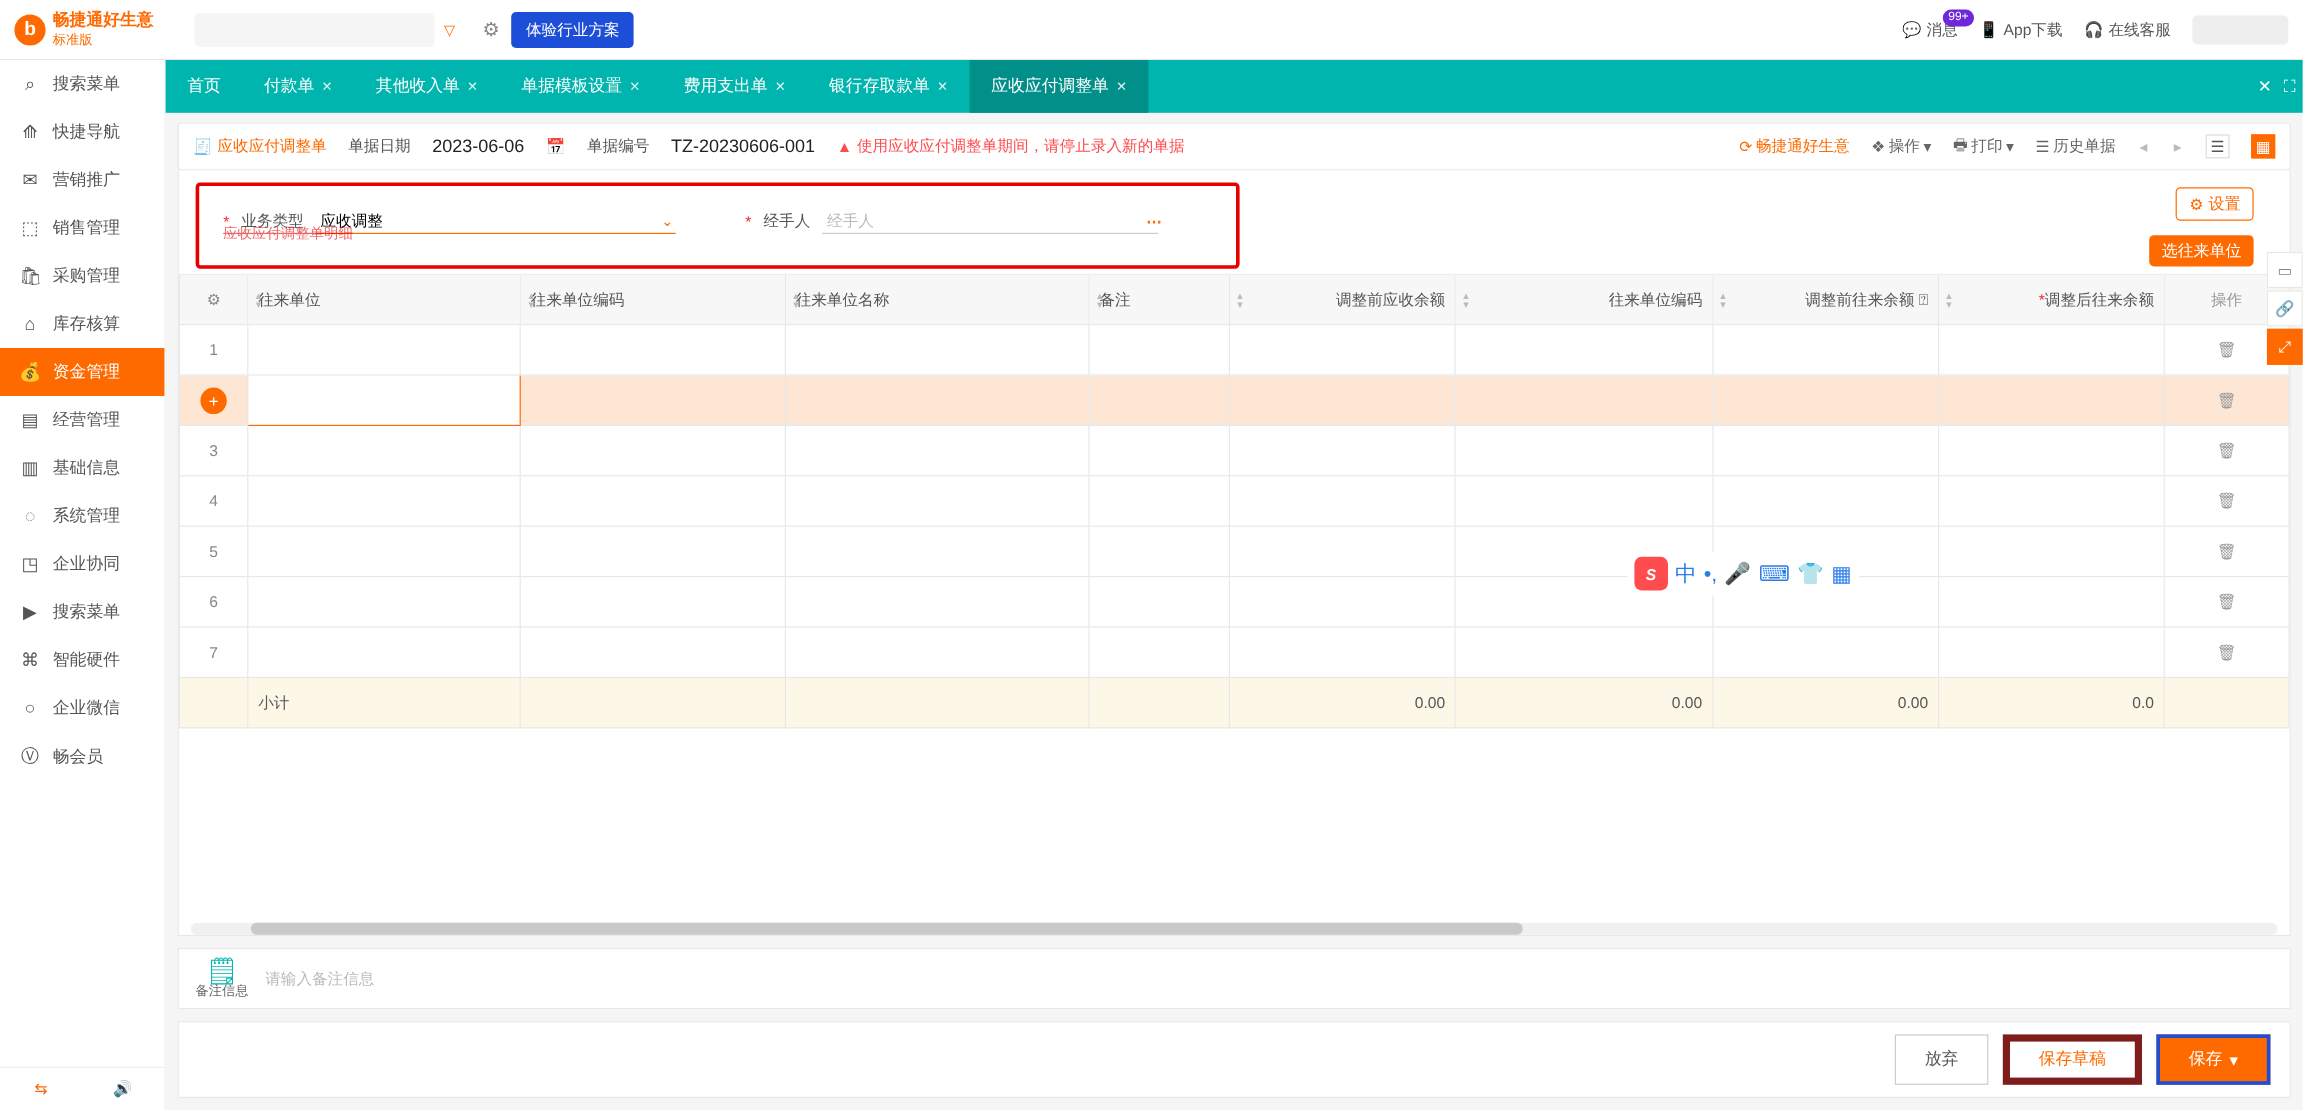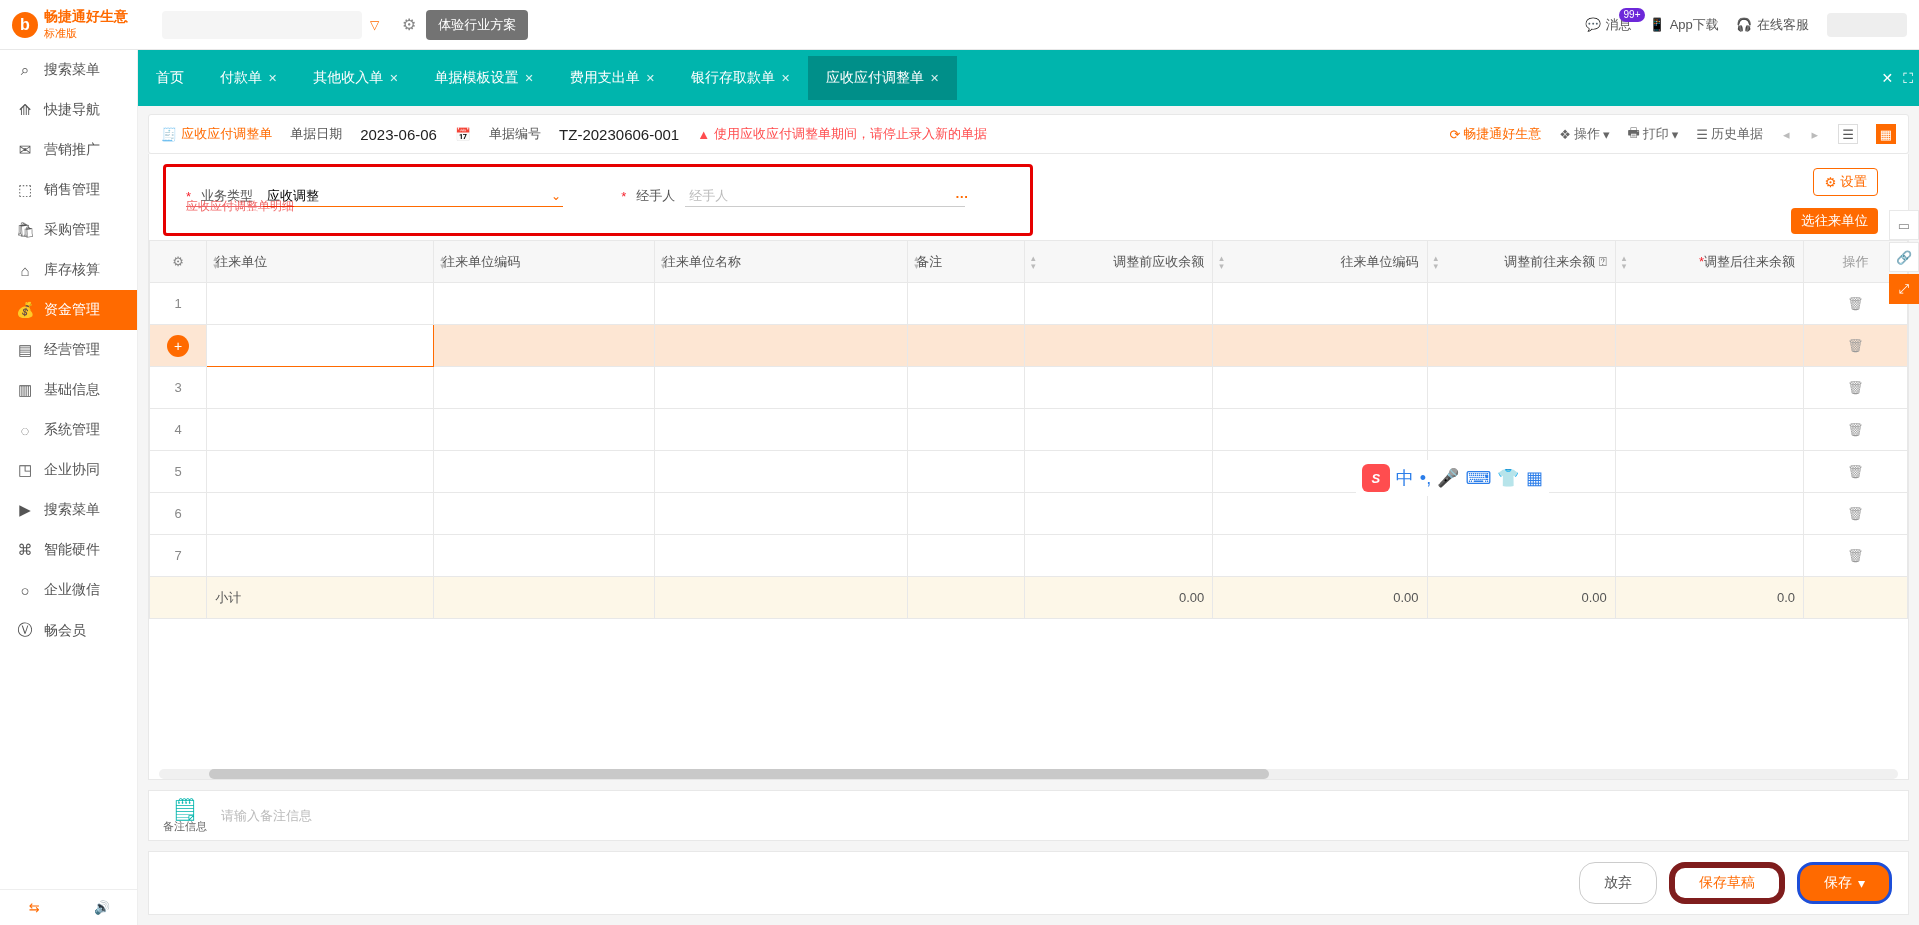"体验行业方案" .exp-btn { background: #737373 -> #1d4ed8 }
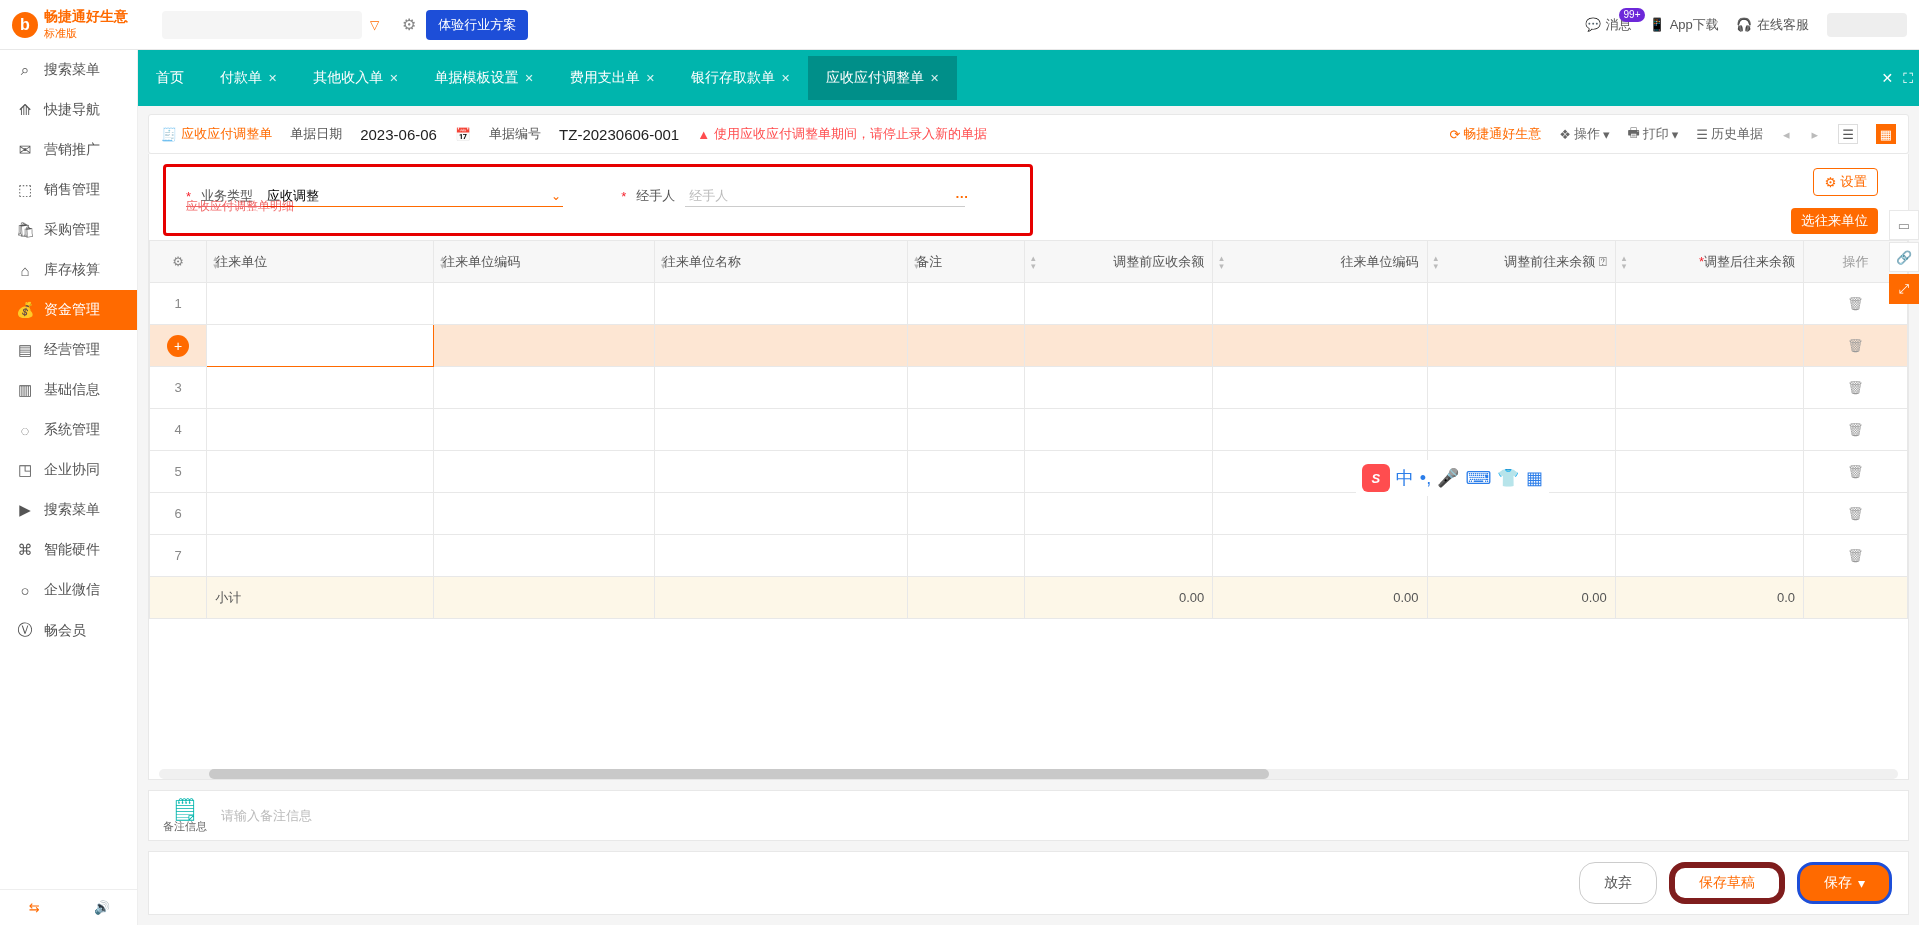"首页" .tabs { height: 56px -> 44px }
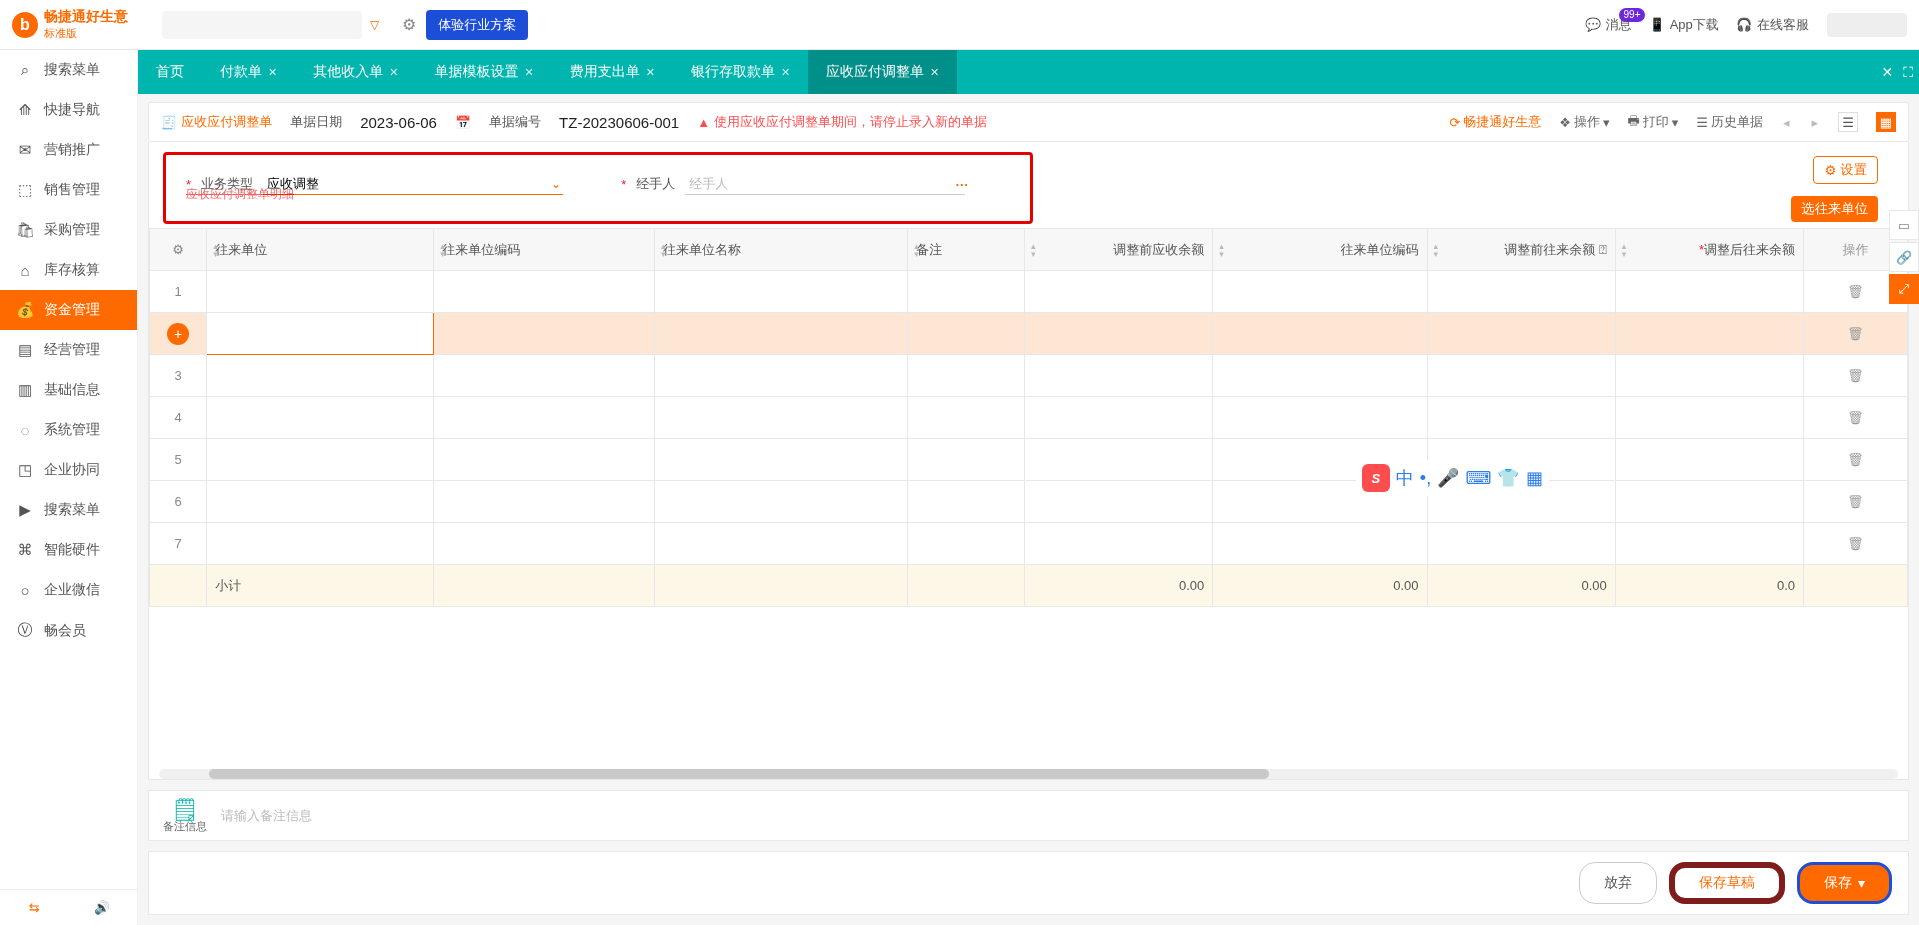"放弃" .btn { border-radius: 16px -> 0 }
